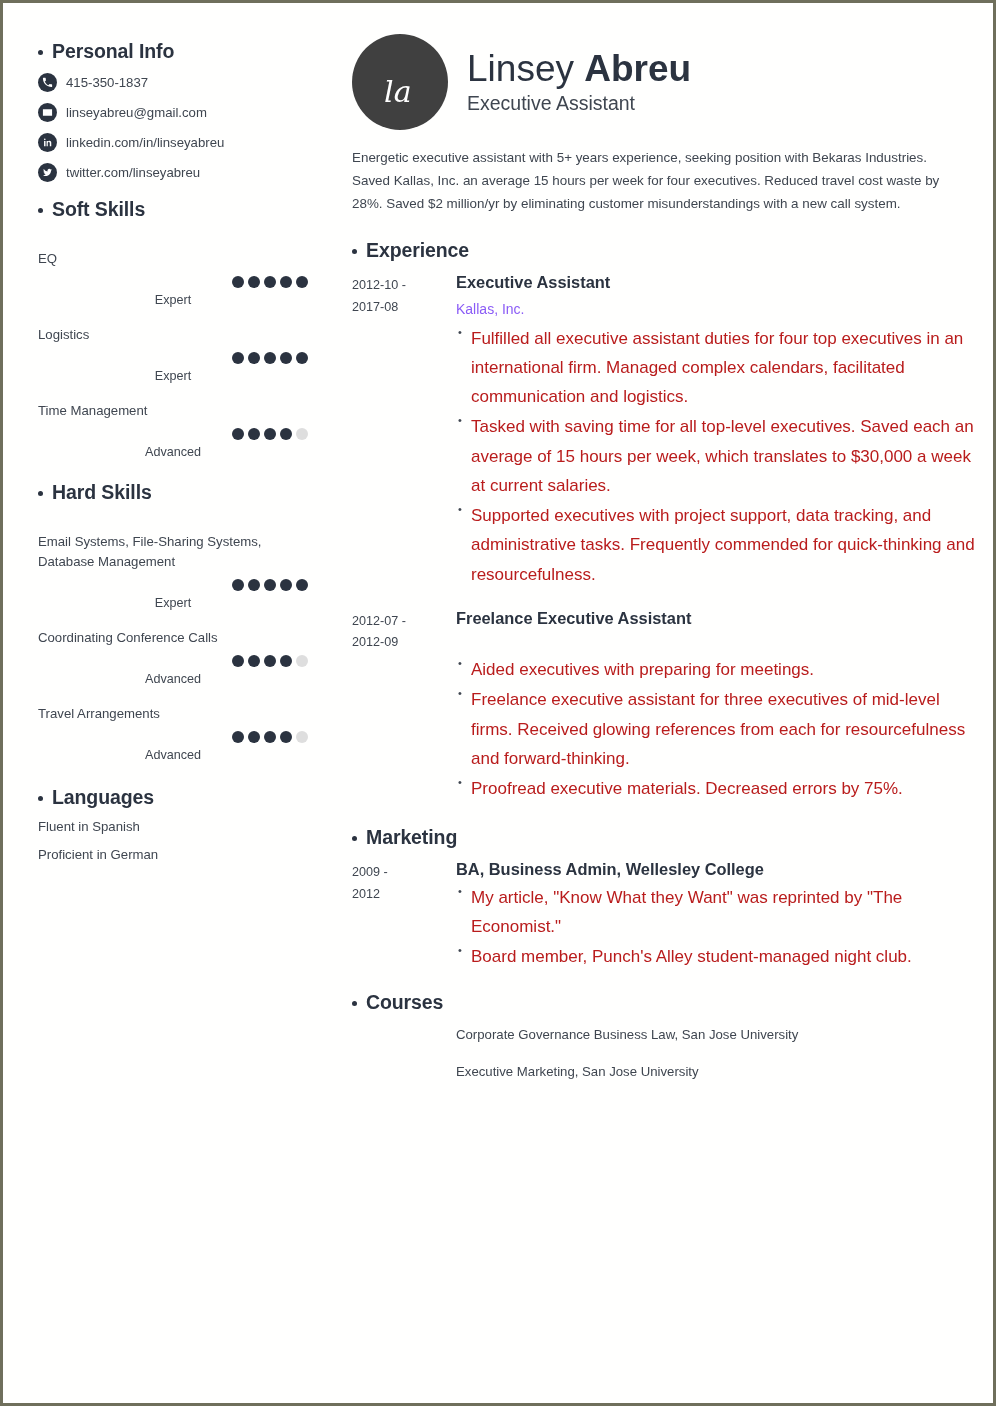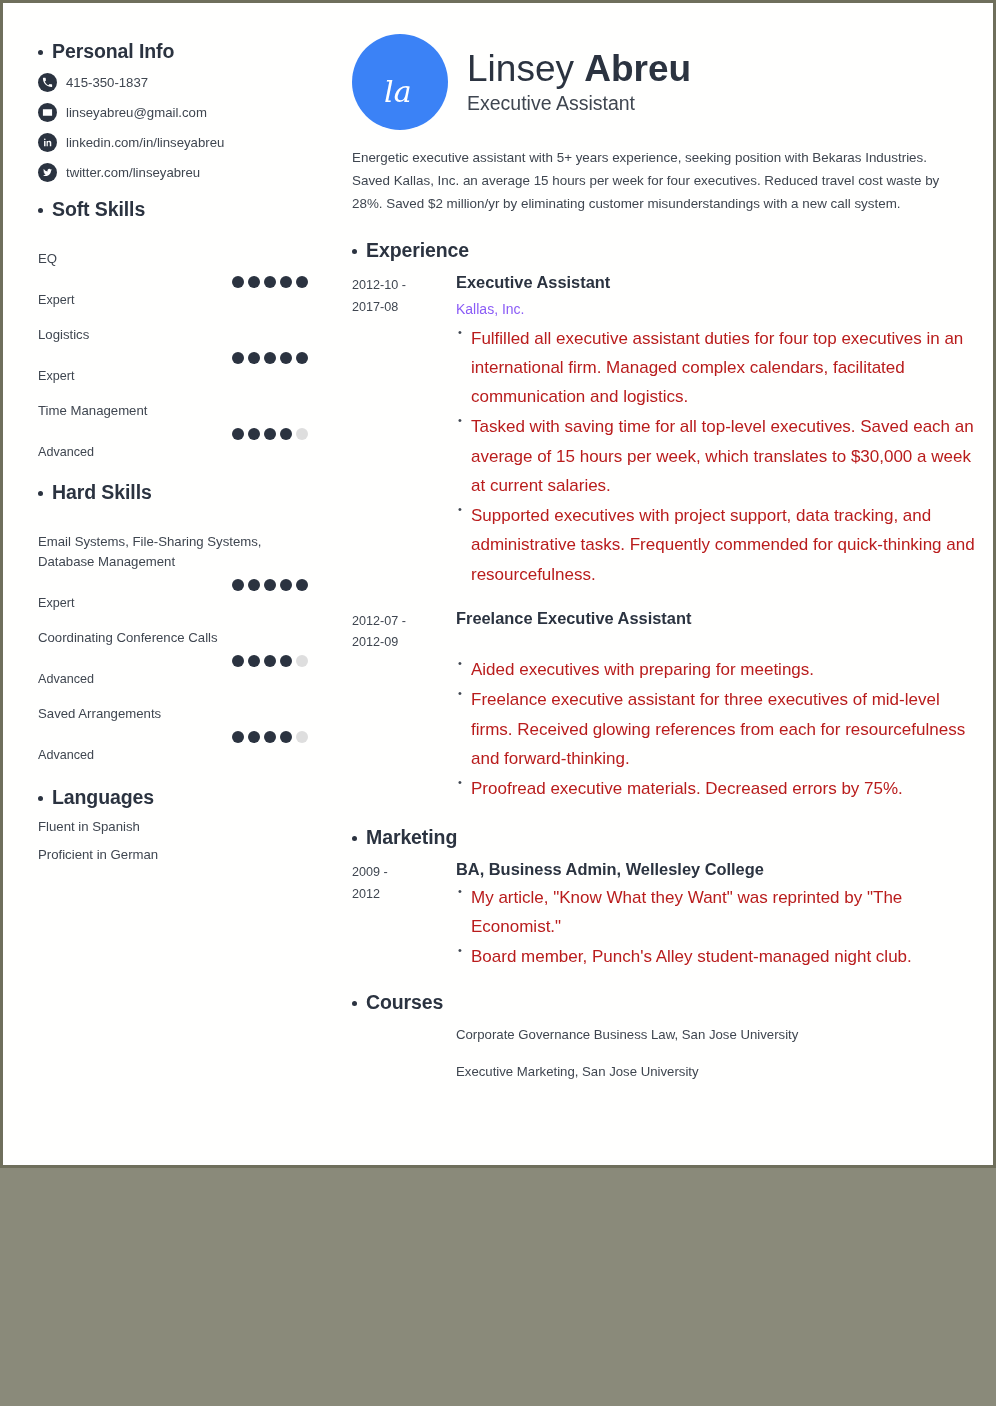"Personal Info" .page { height: 1168px -> 1406px }
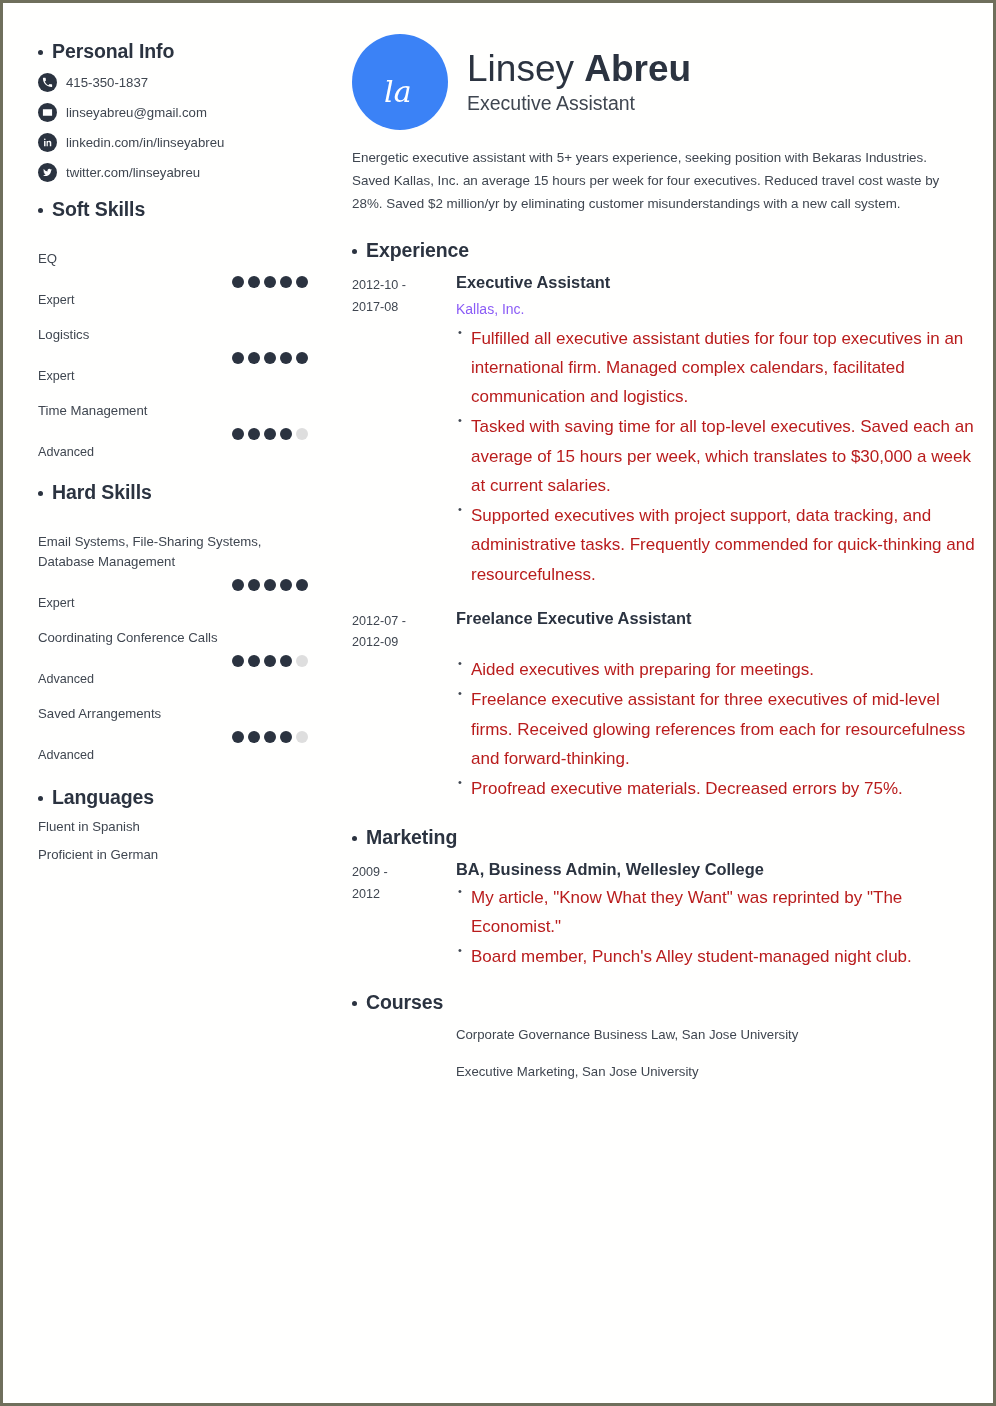"la" .avatar { background: #3b82f6 -> #404040 }
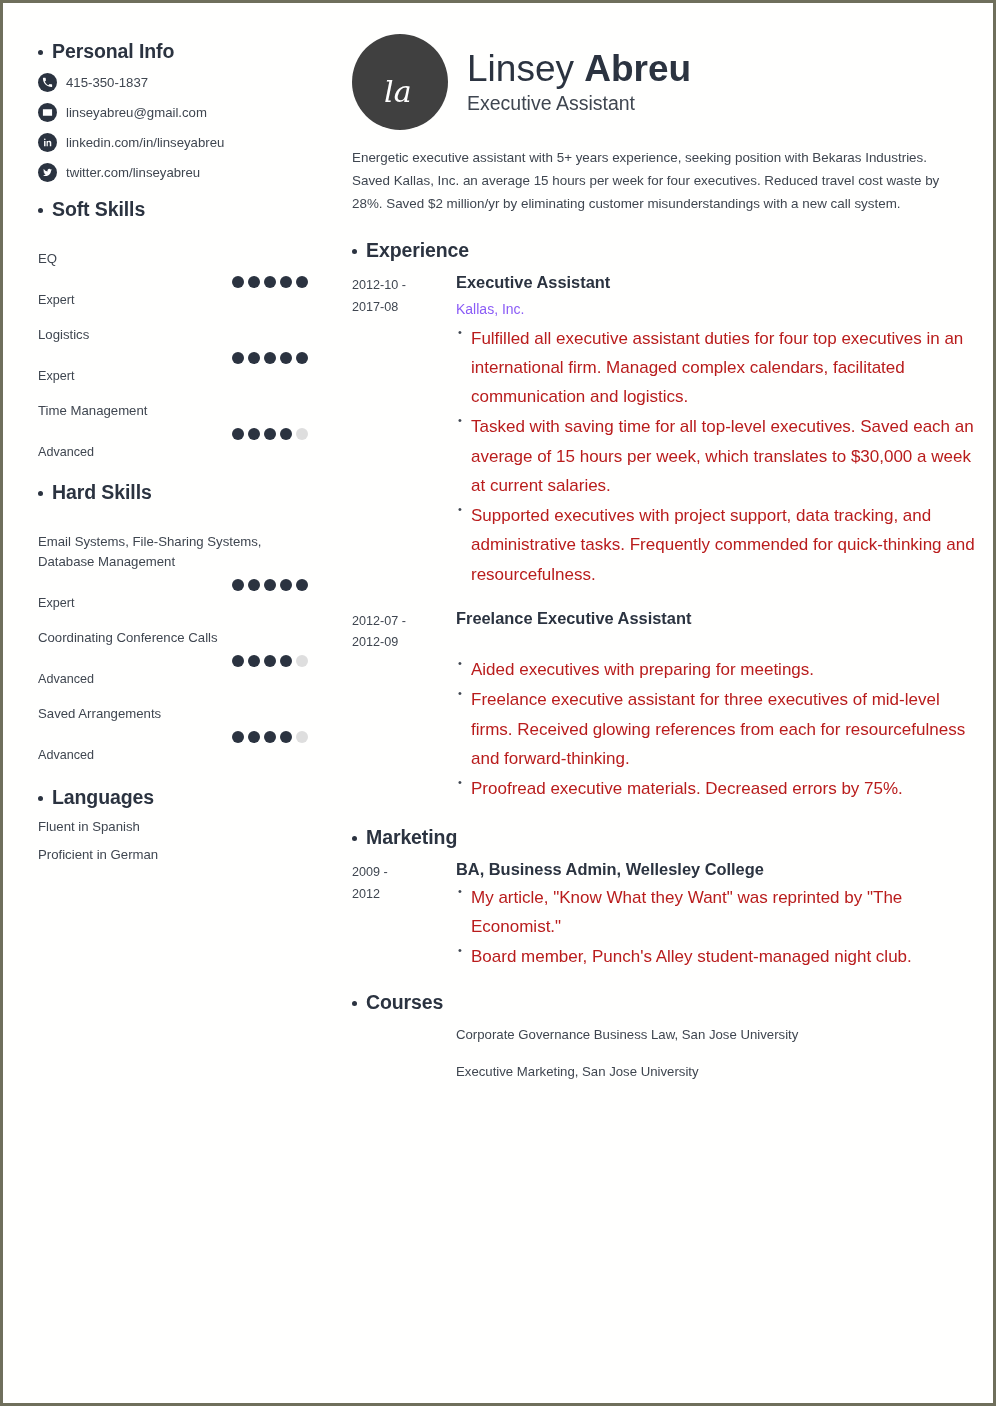"Expert" .rlevel { text-align: left -> center }
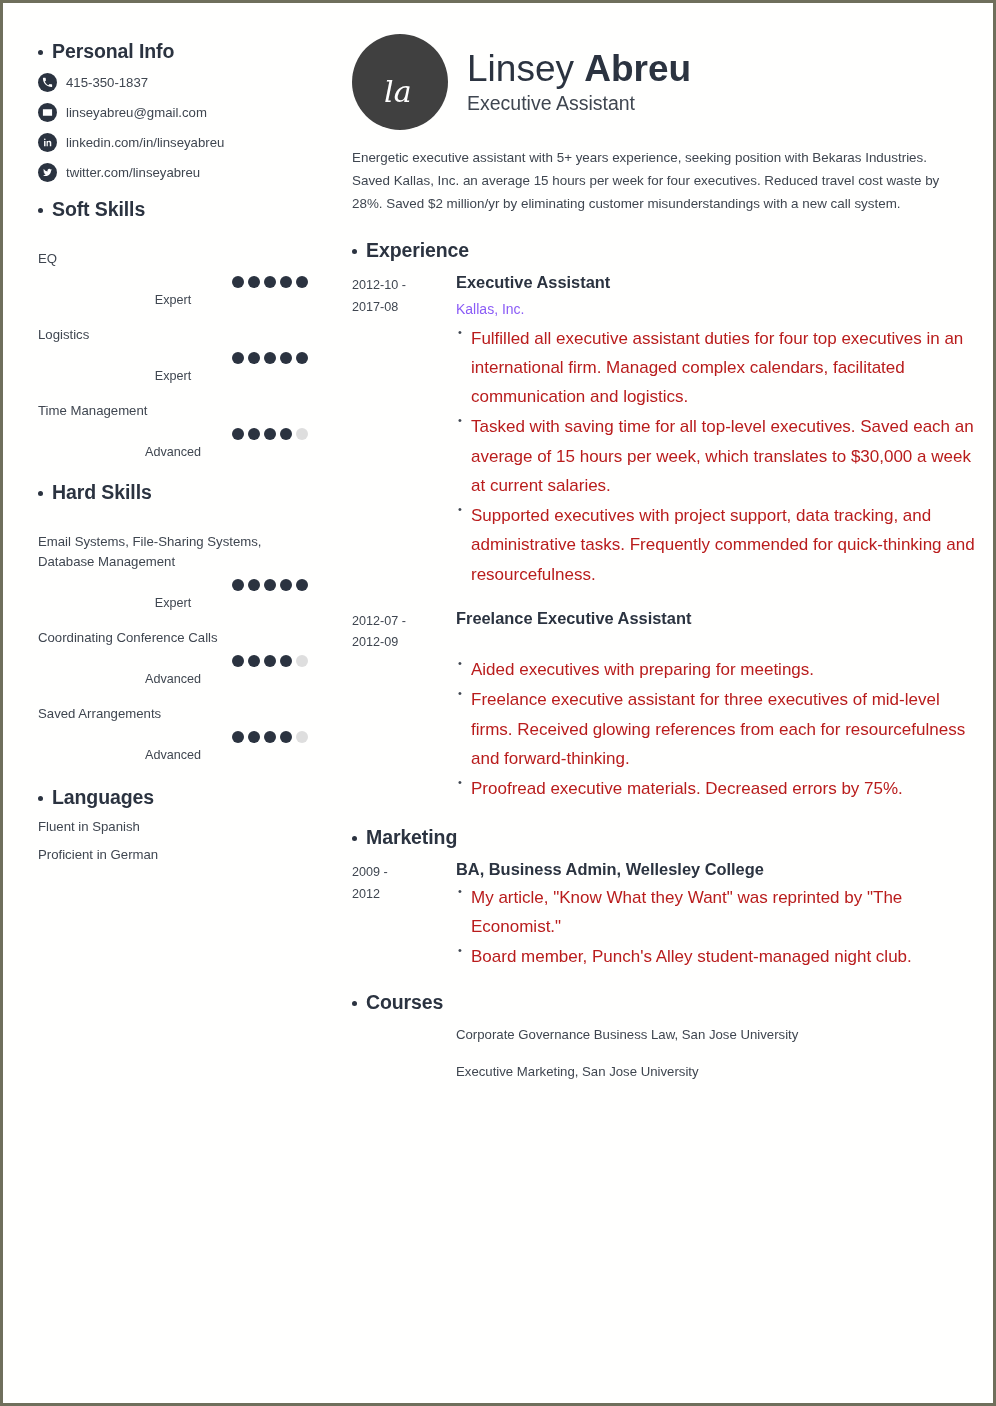"Saved Arrangements" div.skill-name { text: Saved -> Travel }
